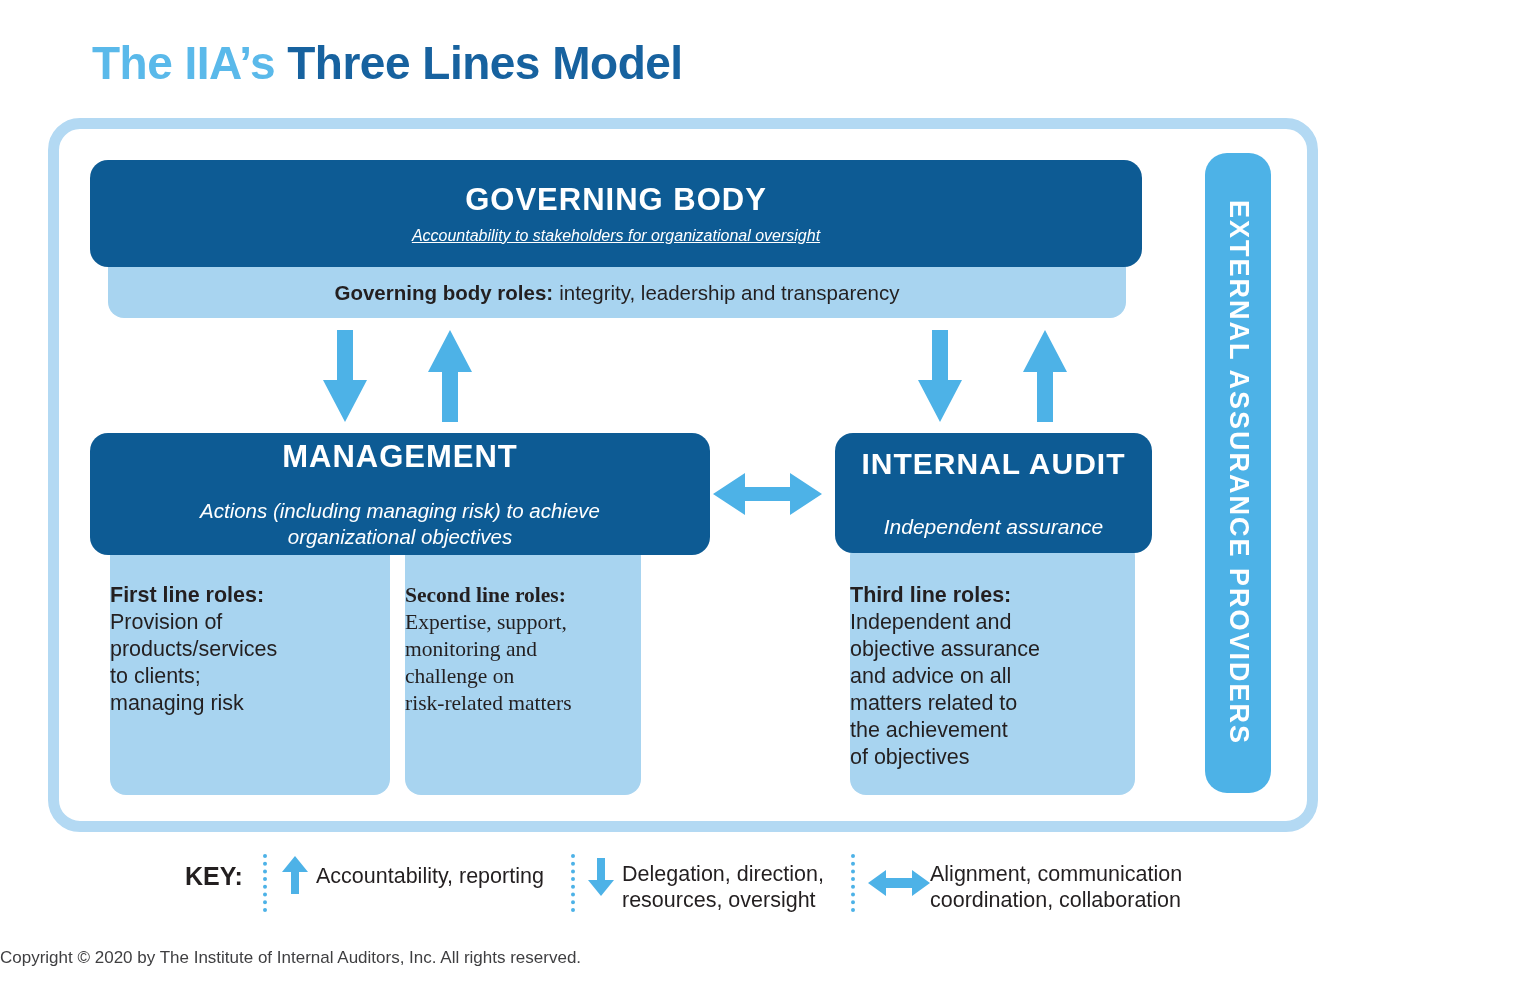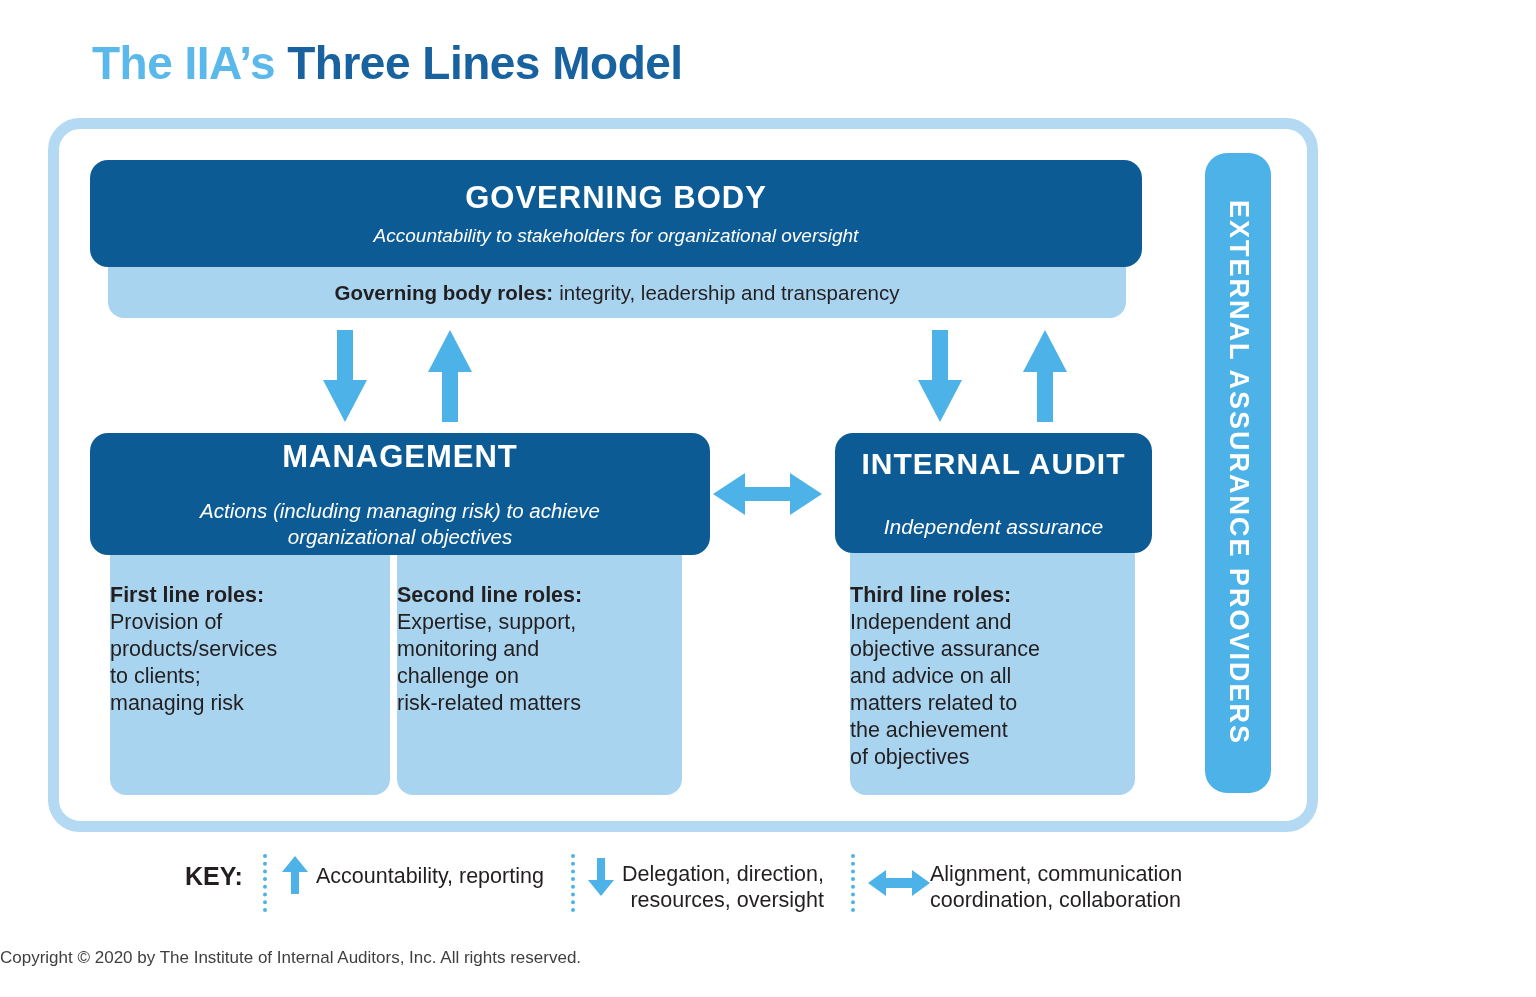"Accountability to stakeholders for" .gov-box .box-sub { font-size: 19px -> 16px; text-decoration: none -> underline }
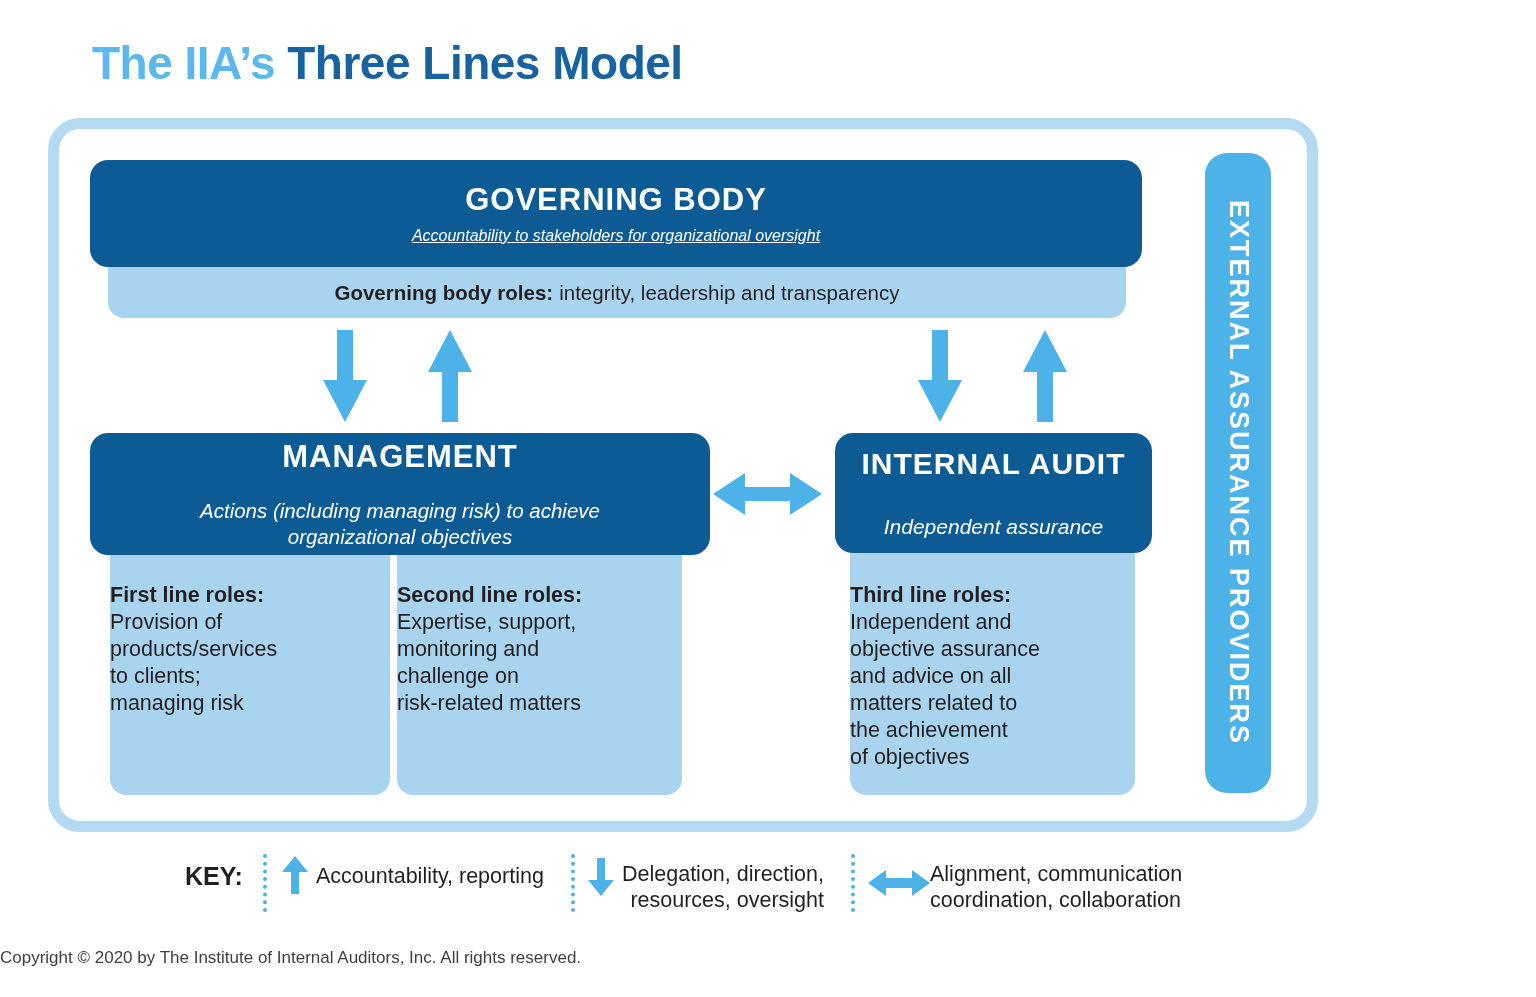"Second line roles:" .role-second { font-family: none -> Liberation Serif, serif; left: 338px -> 346px; width: 285px -> 236px }
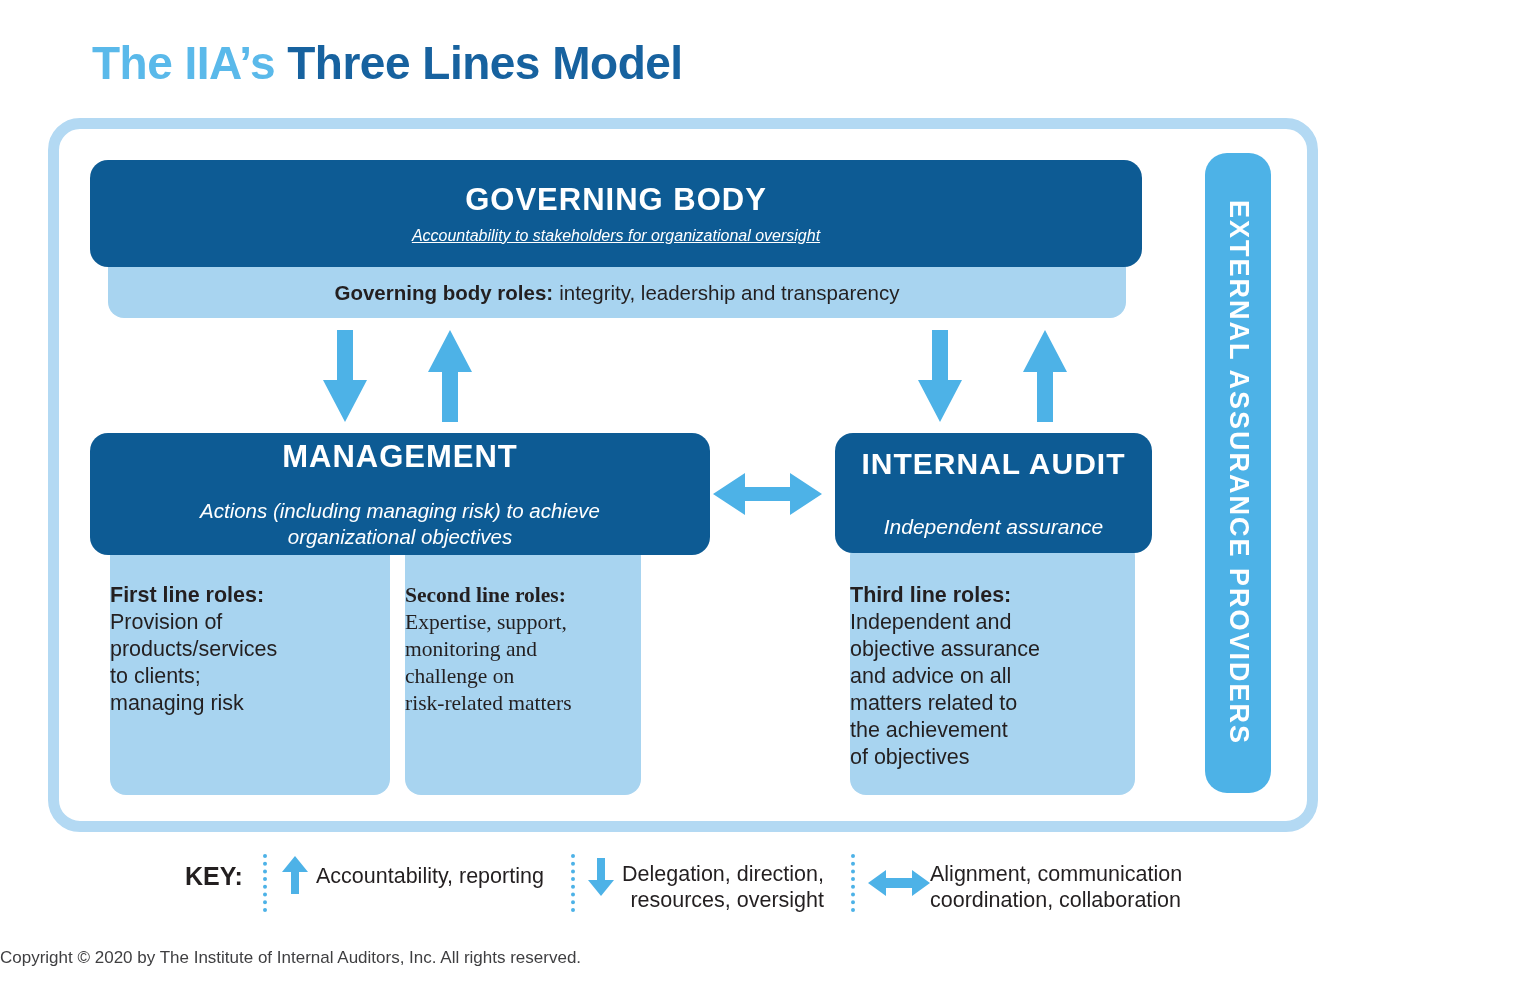"Delegation, direction," .kt-2 { text-align: right -> none }
